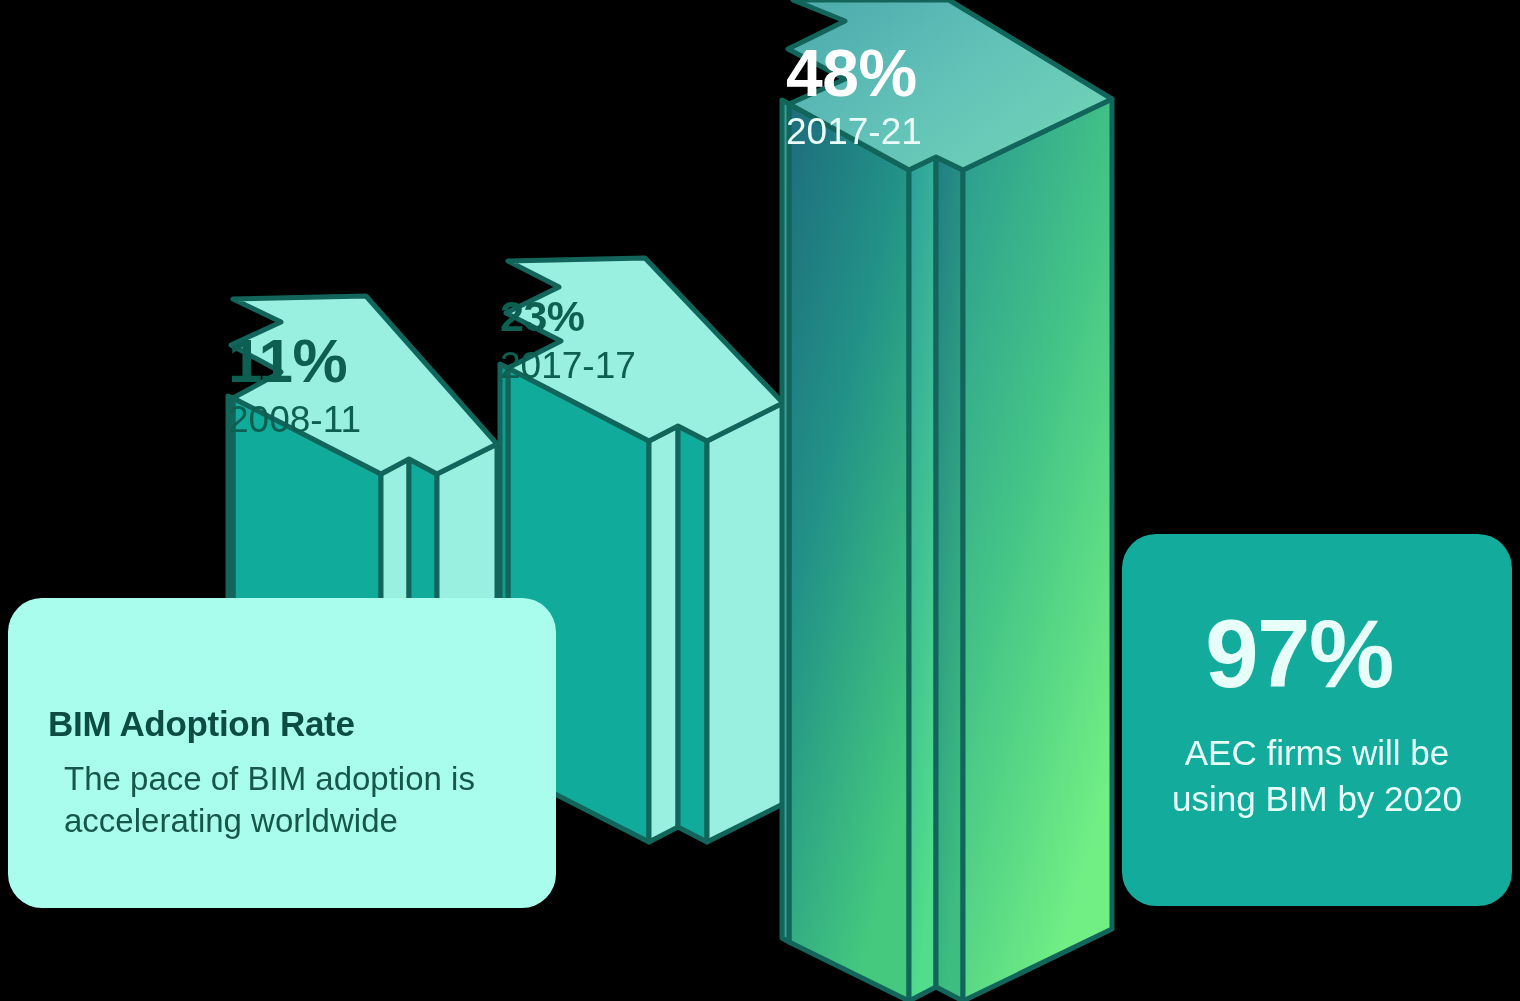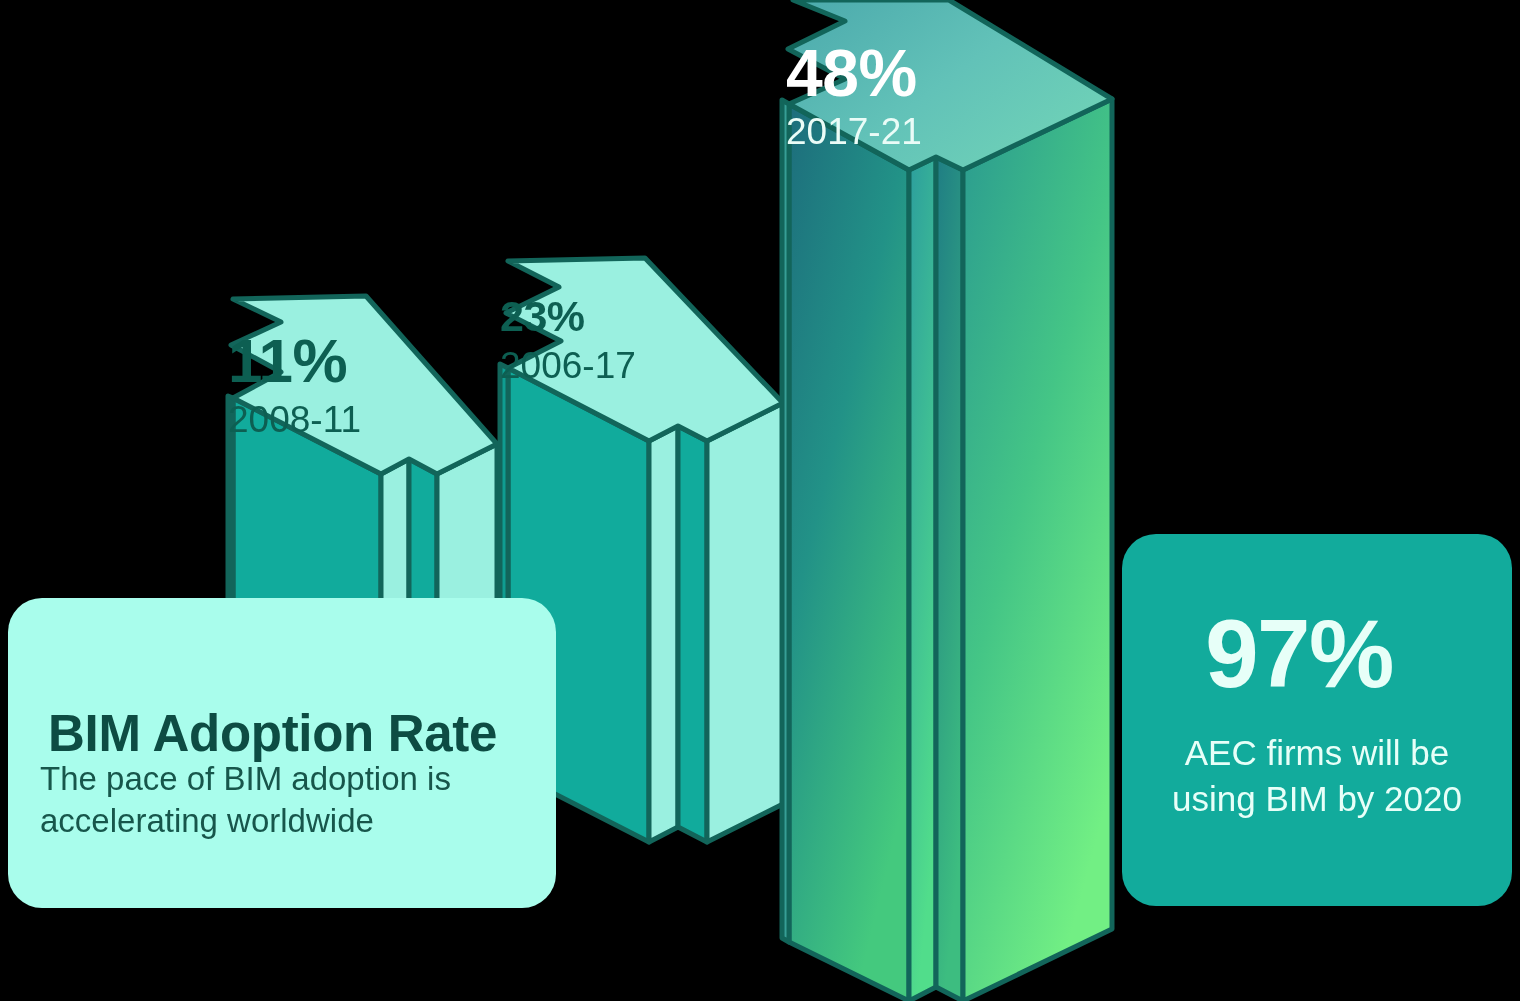"2006-17" span.rng { text: 2006-17 -> 2017-17 }
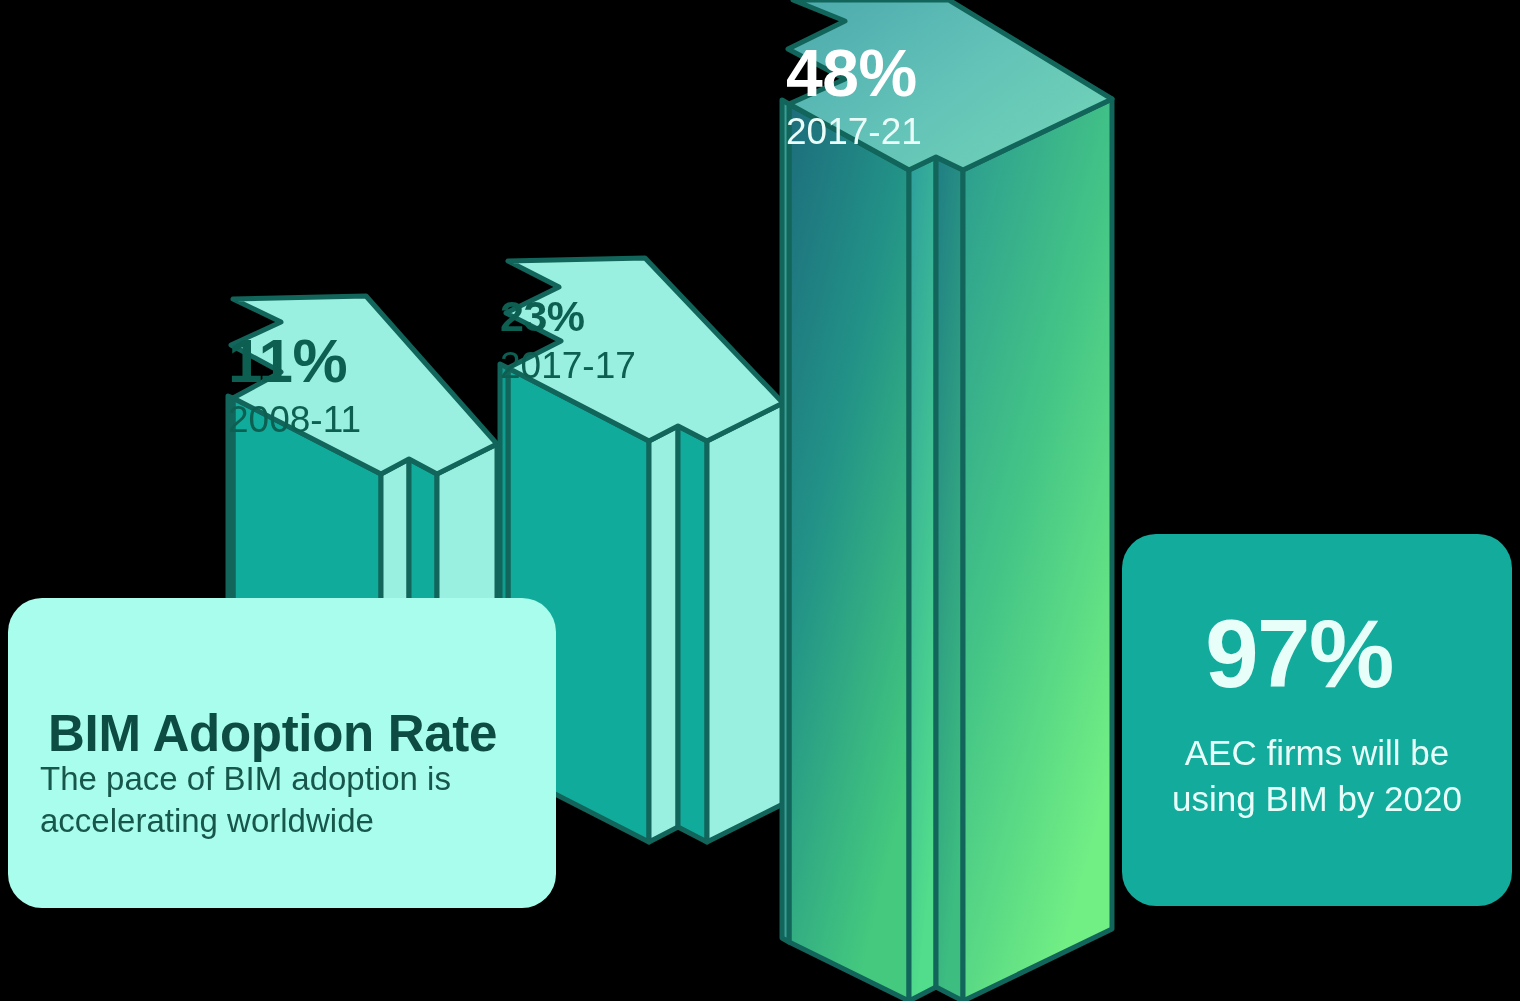"BIM Adoption Rate" #info-card .title { font-size: 51px -> 35px }
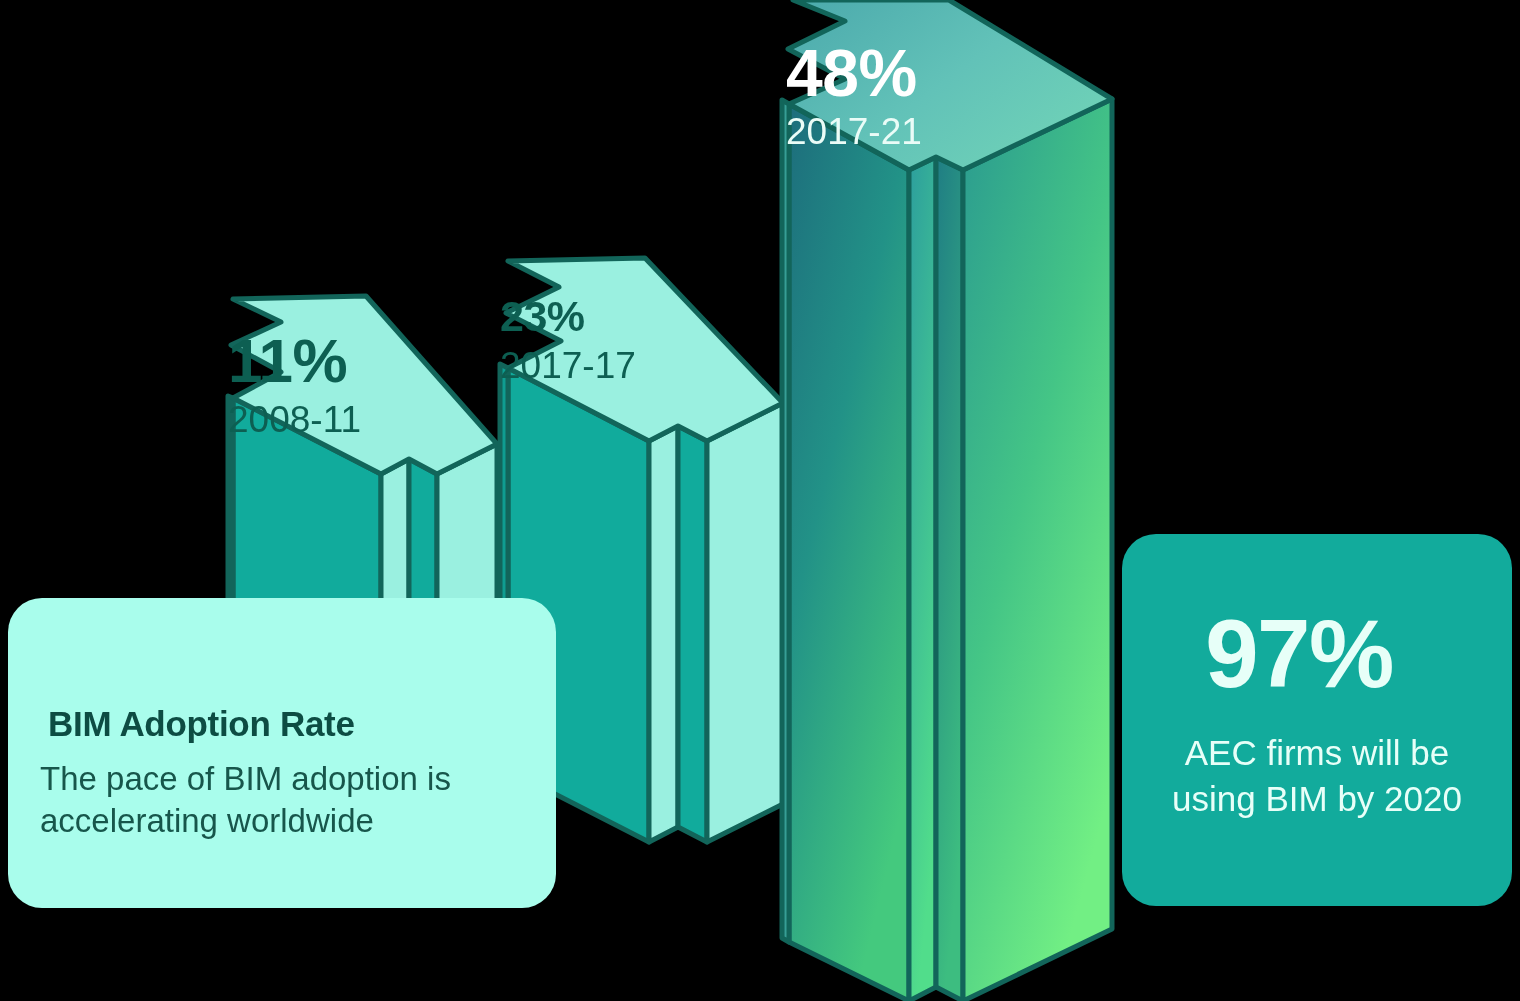"The pace of BIM adoption" #info-card .sub { left: 32px -> 56px }
